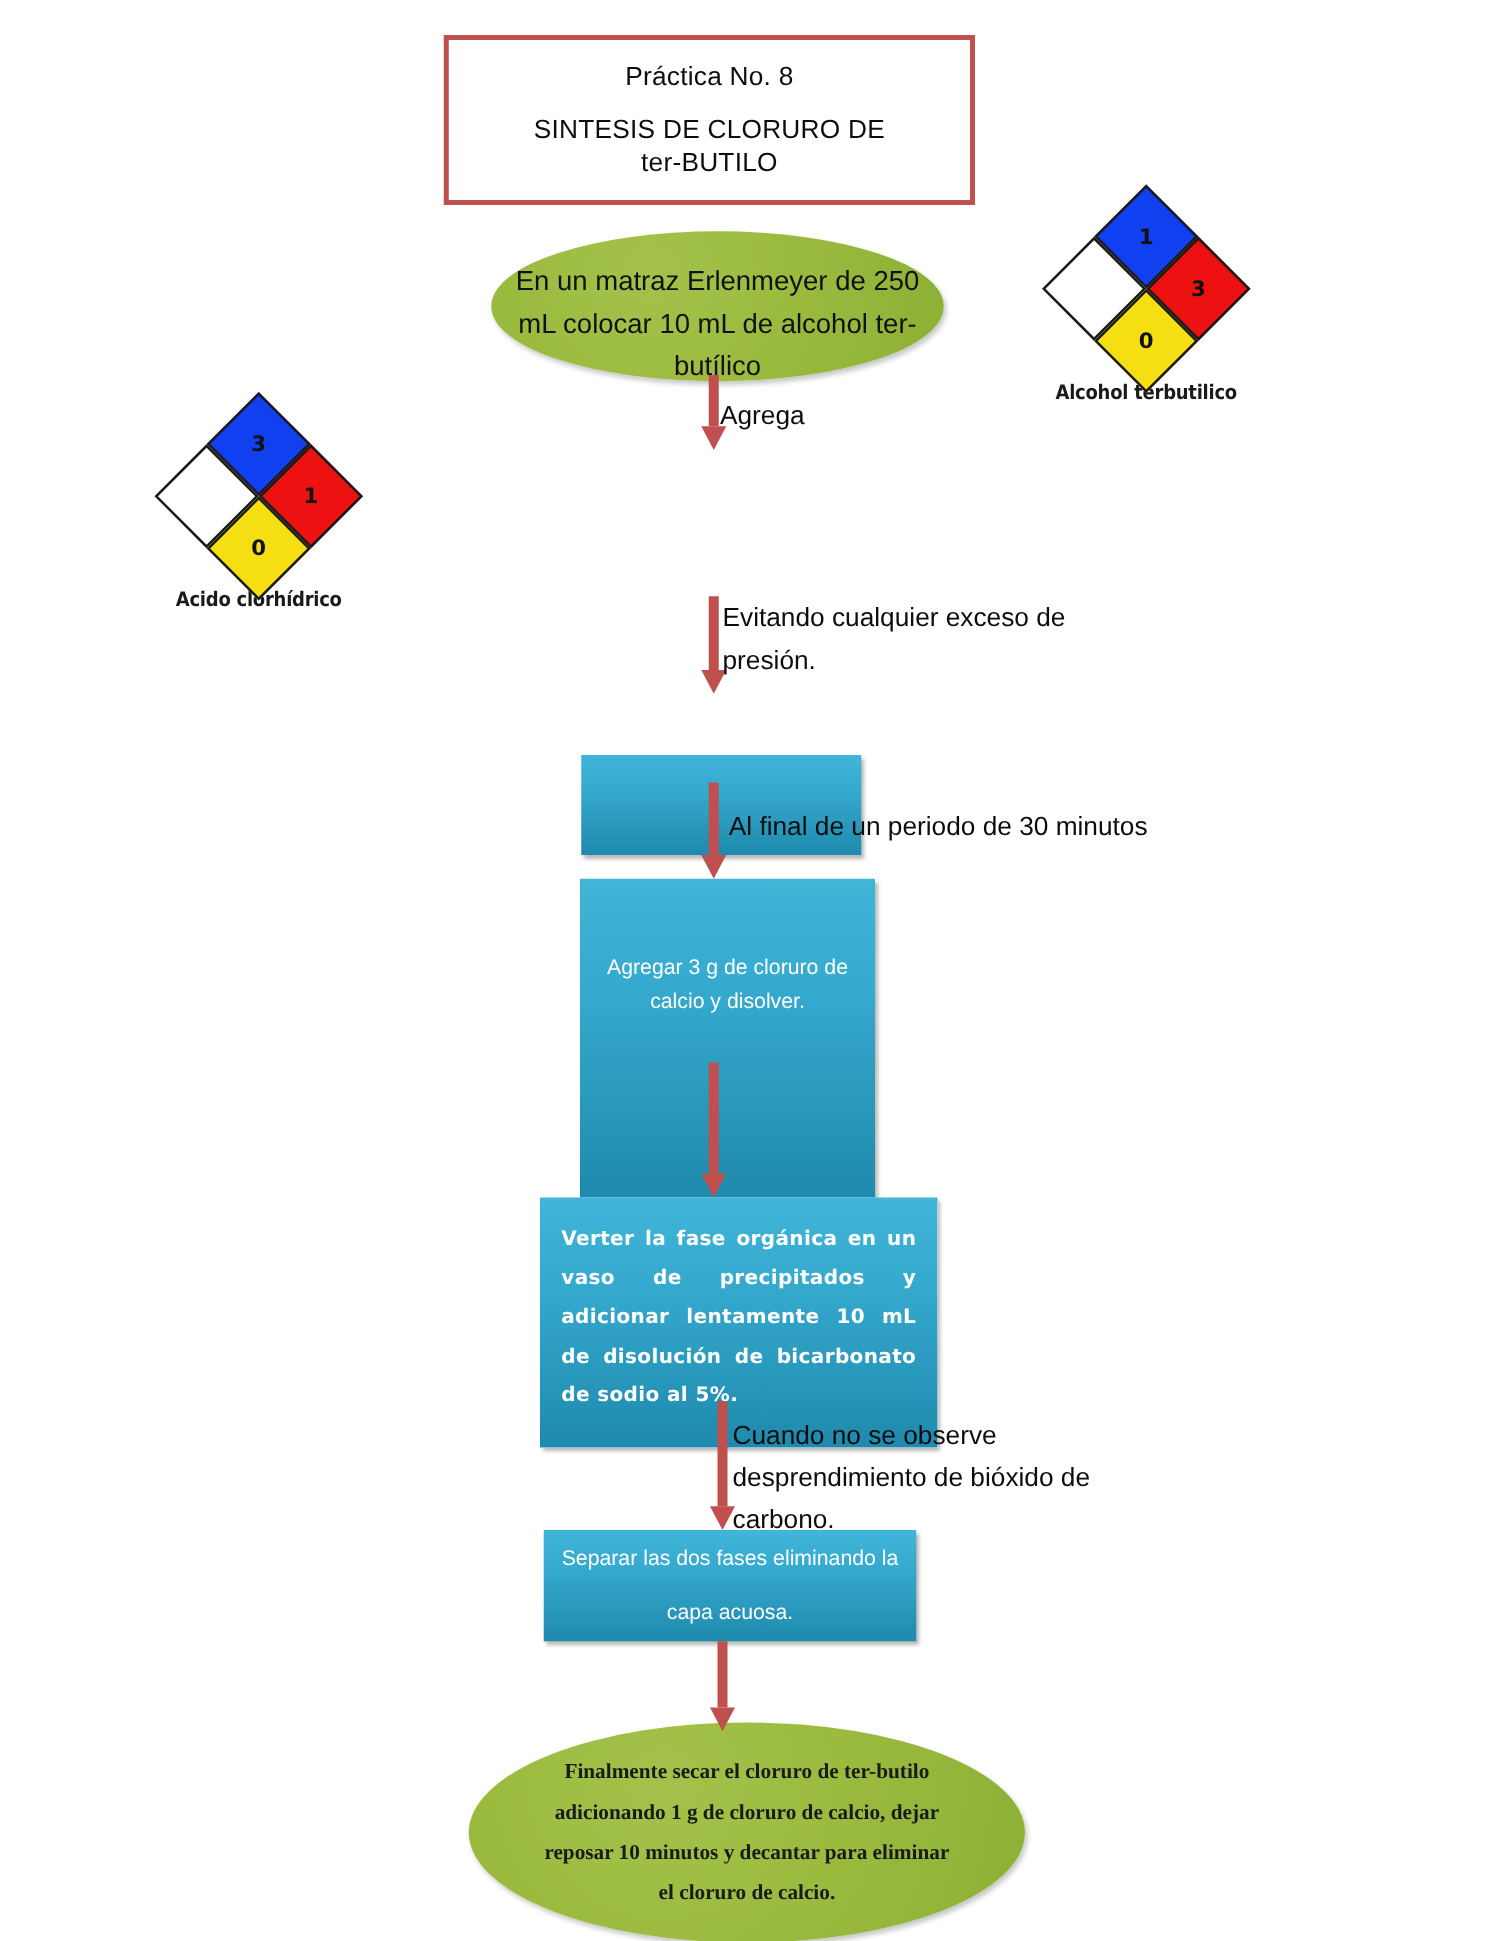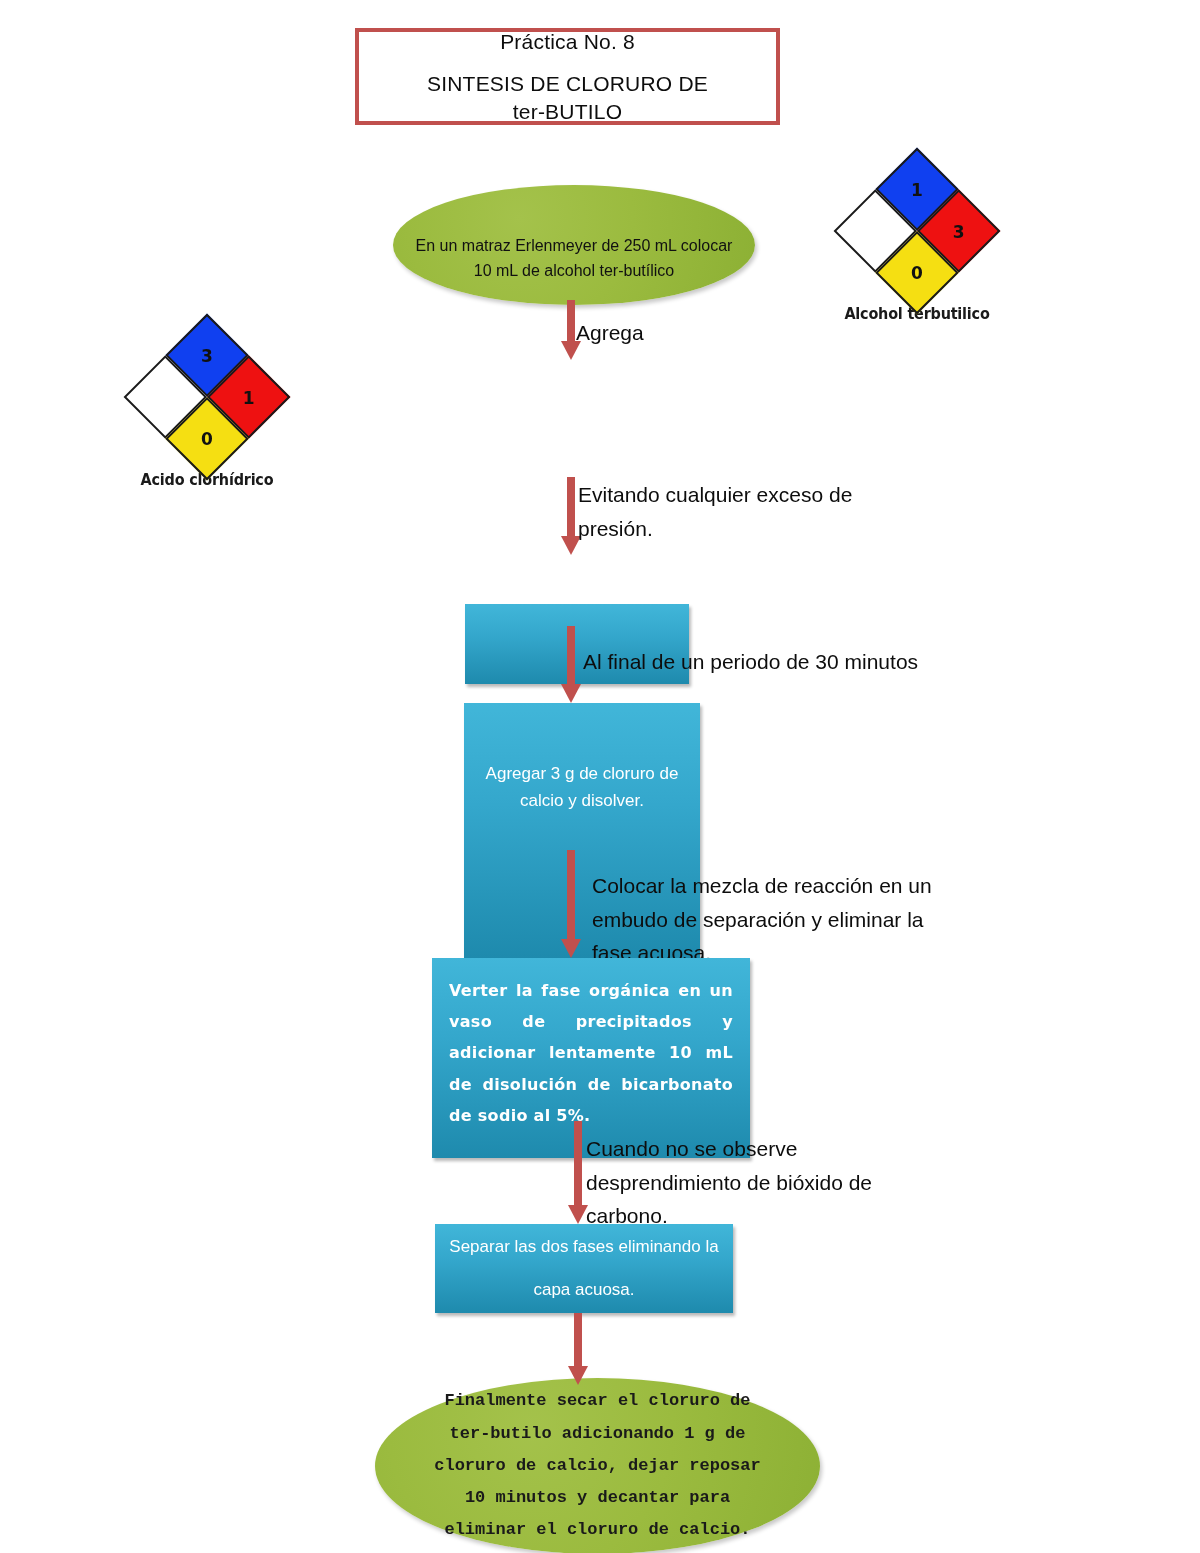"Práctica No. 8" .title-box { height: 97px -> 136px }
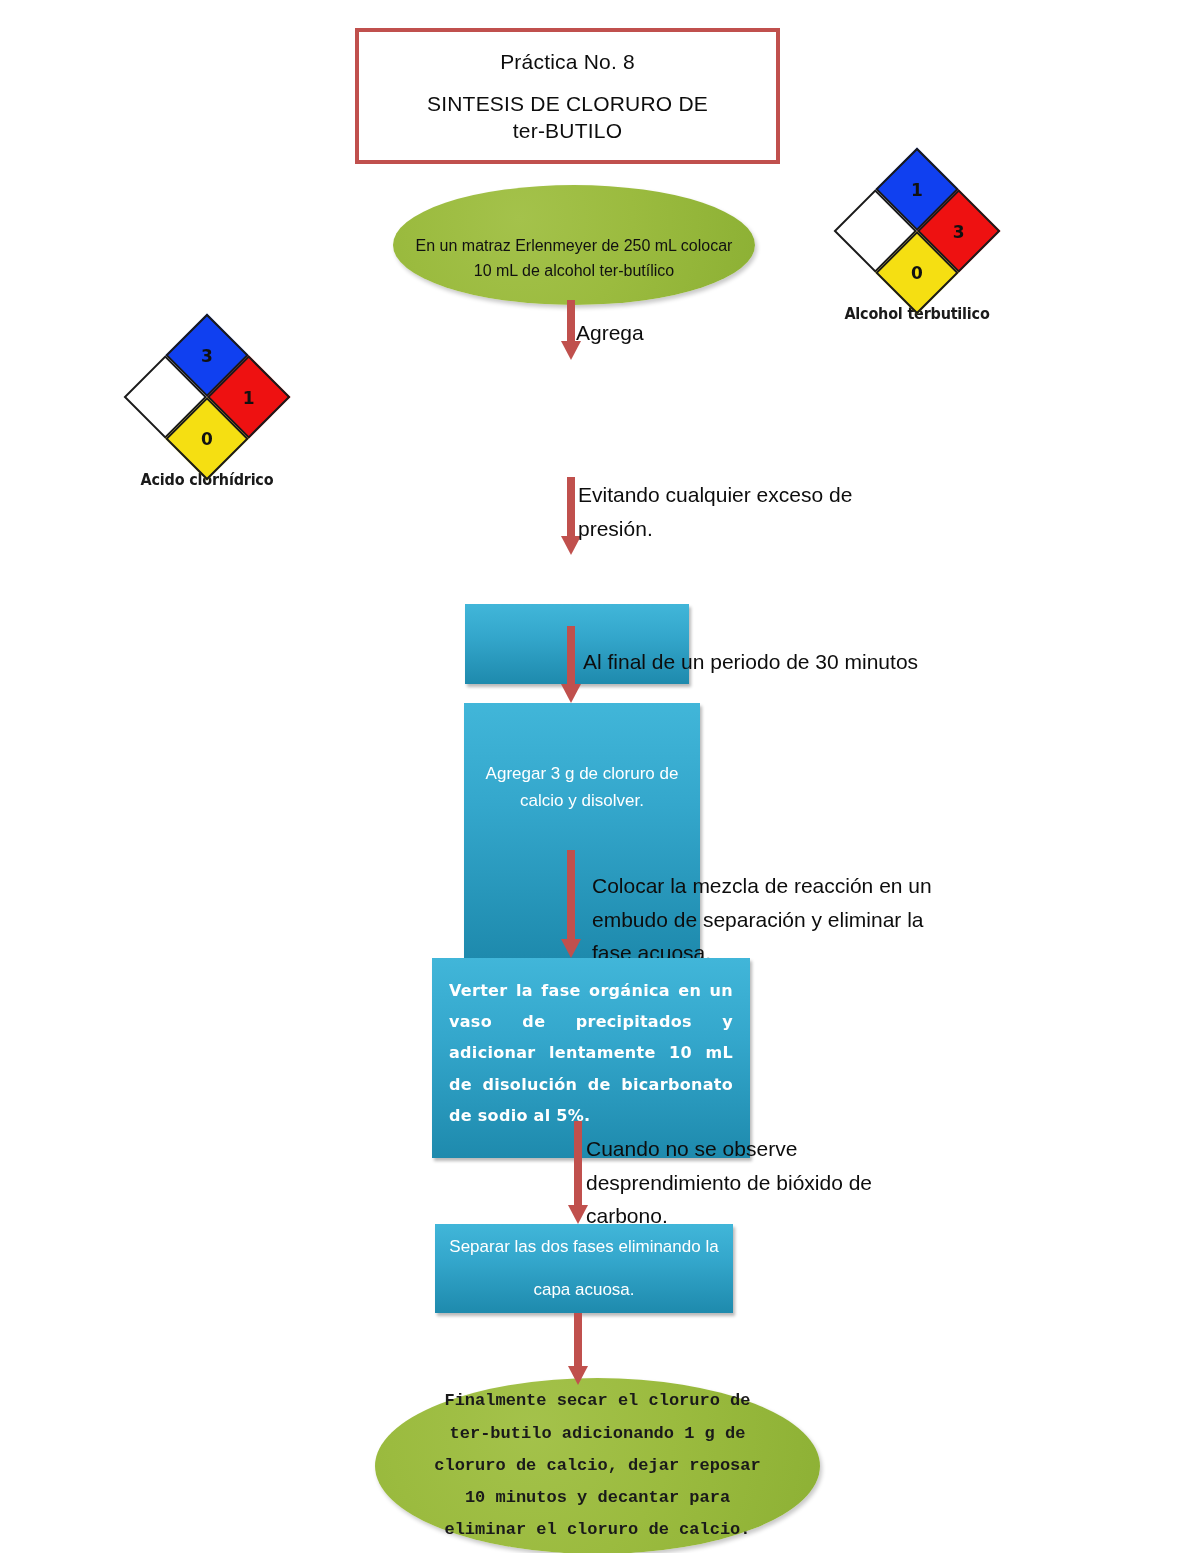"En un matraz Erlenmeyer de" .ellipse-top .etext { font-size: 16px -> 22px }
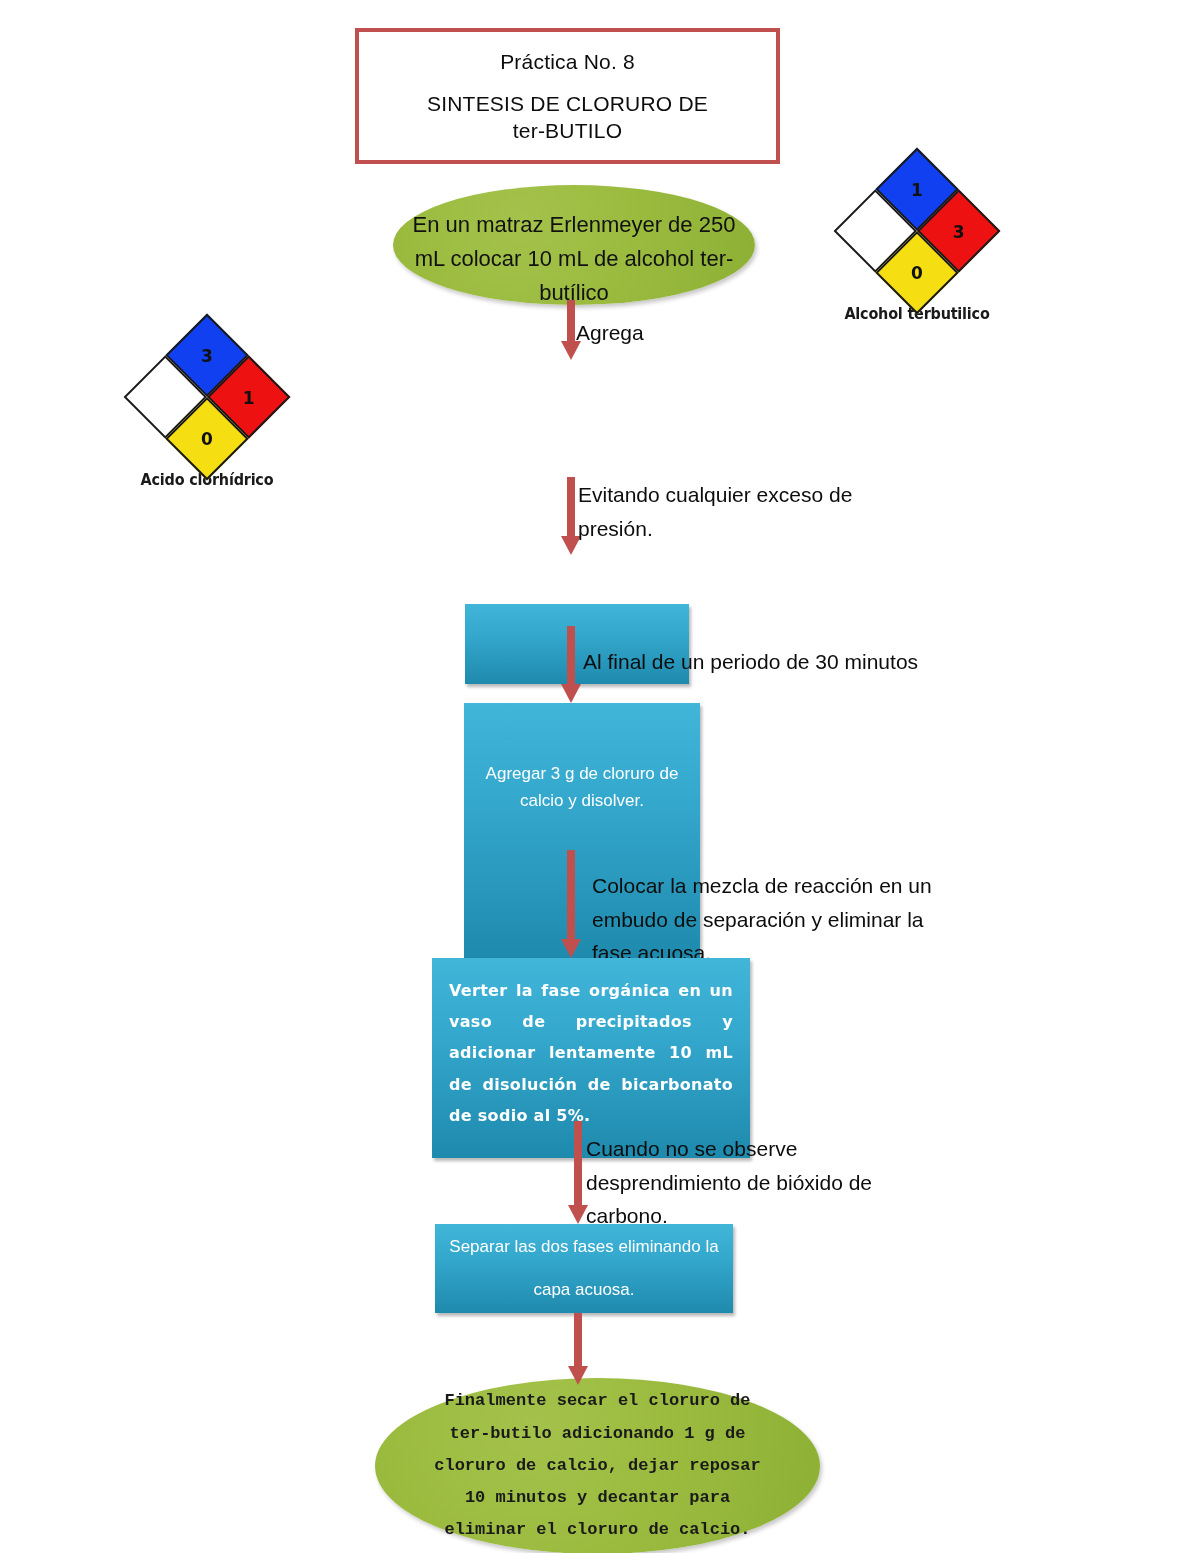"Colocar la mezcla de reacción" div.edge-label { html: <div> <span>Colocar la mezcla de reacción en un embudo de separación y eliminar la fase acuosa.</span> </div> -> none }
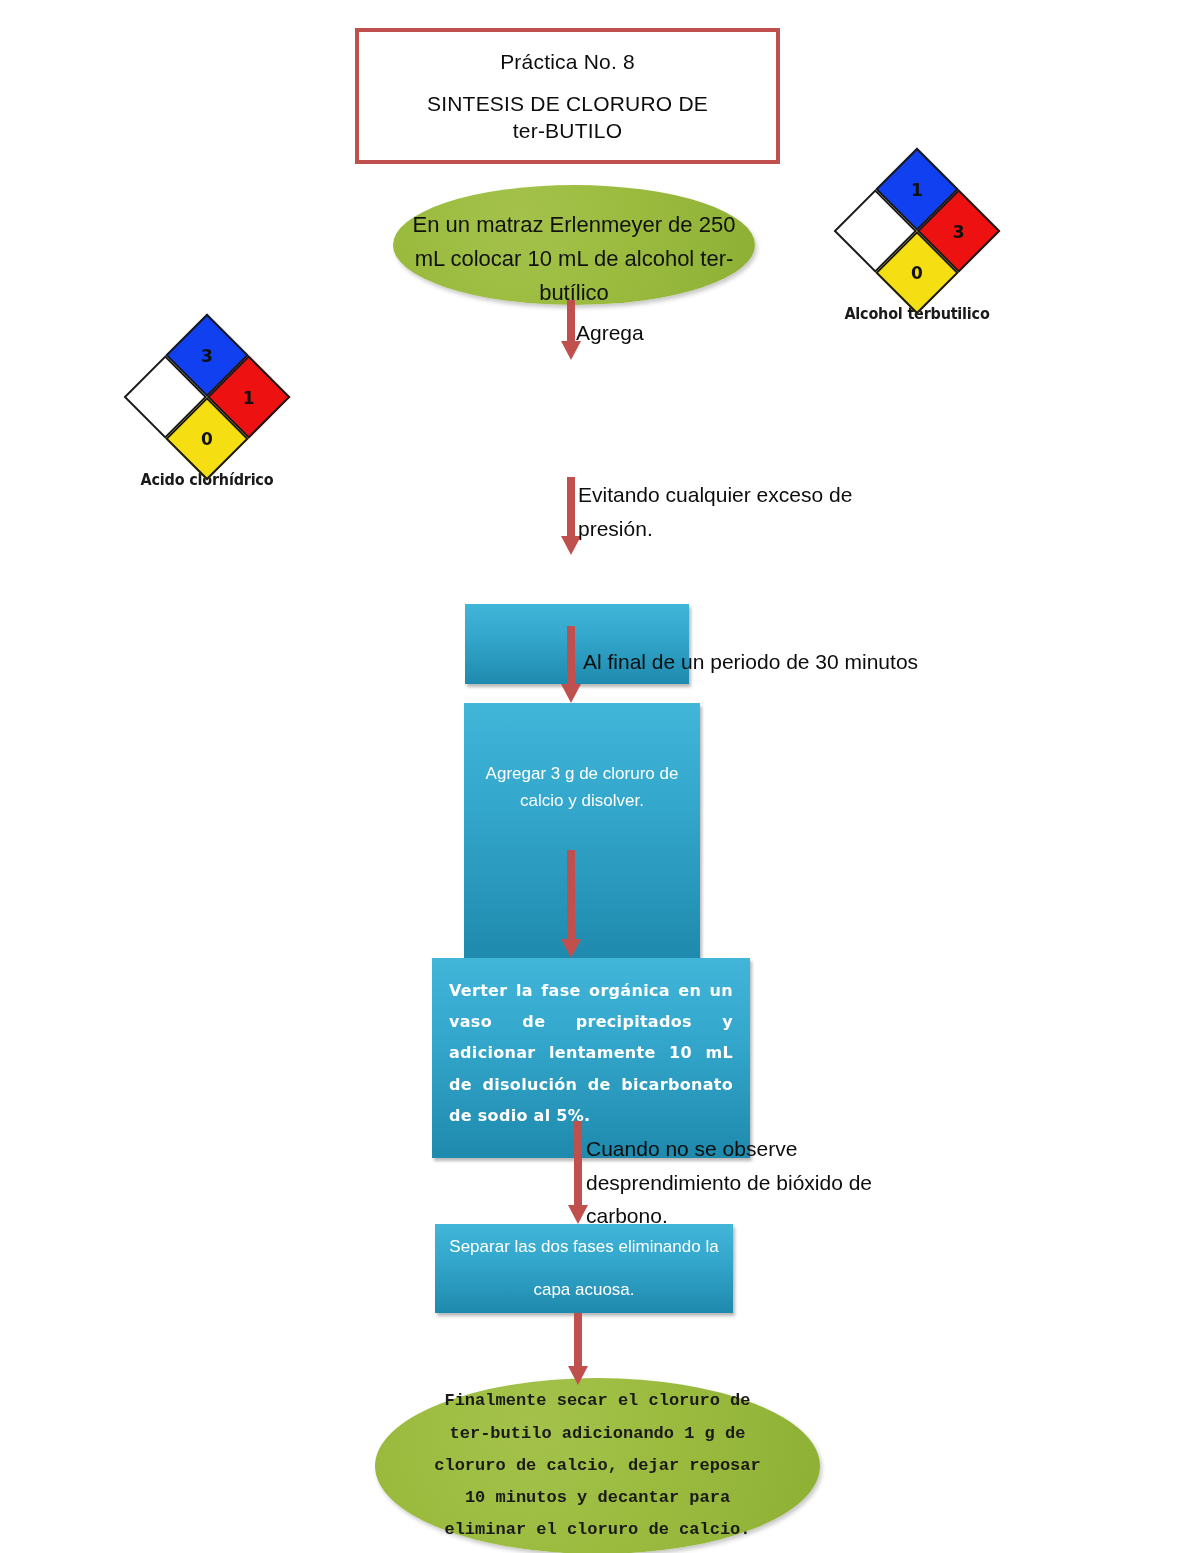"Finalmente secar el cloruro de" .ellipse-bottom .etext { font-family: Liberation Mono, monospace -> Liberation Serif, serif }
